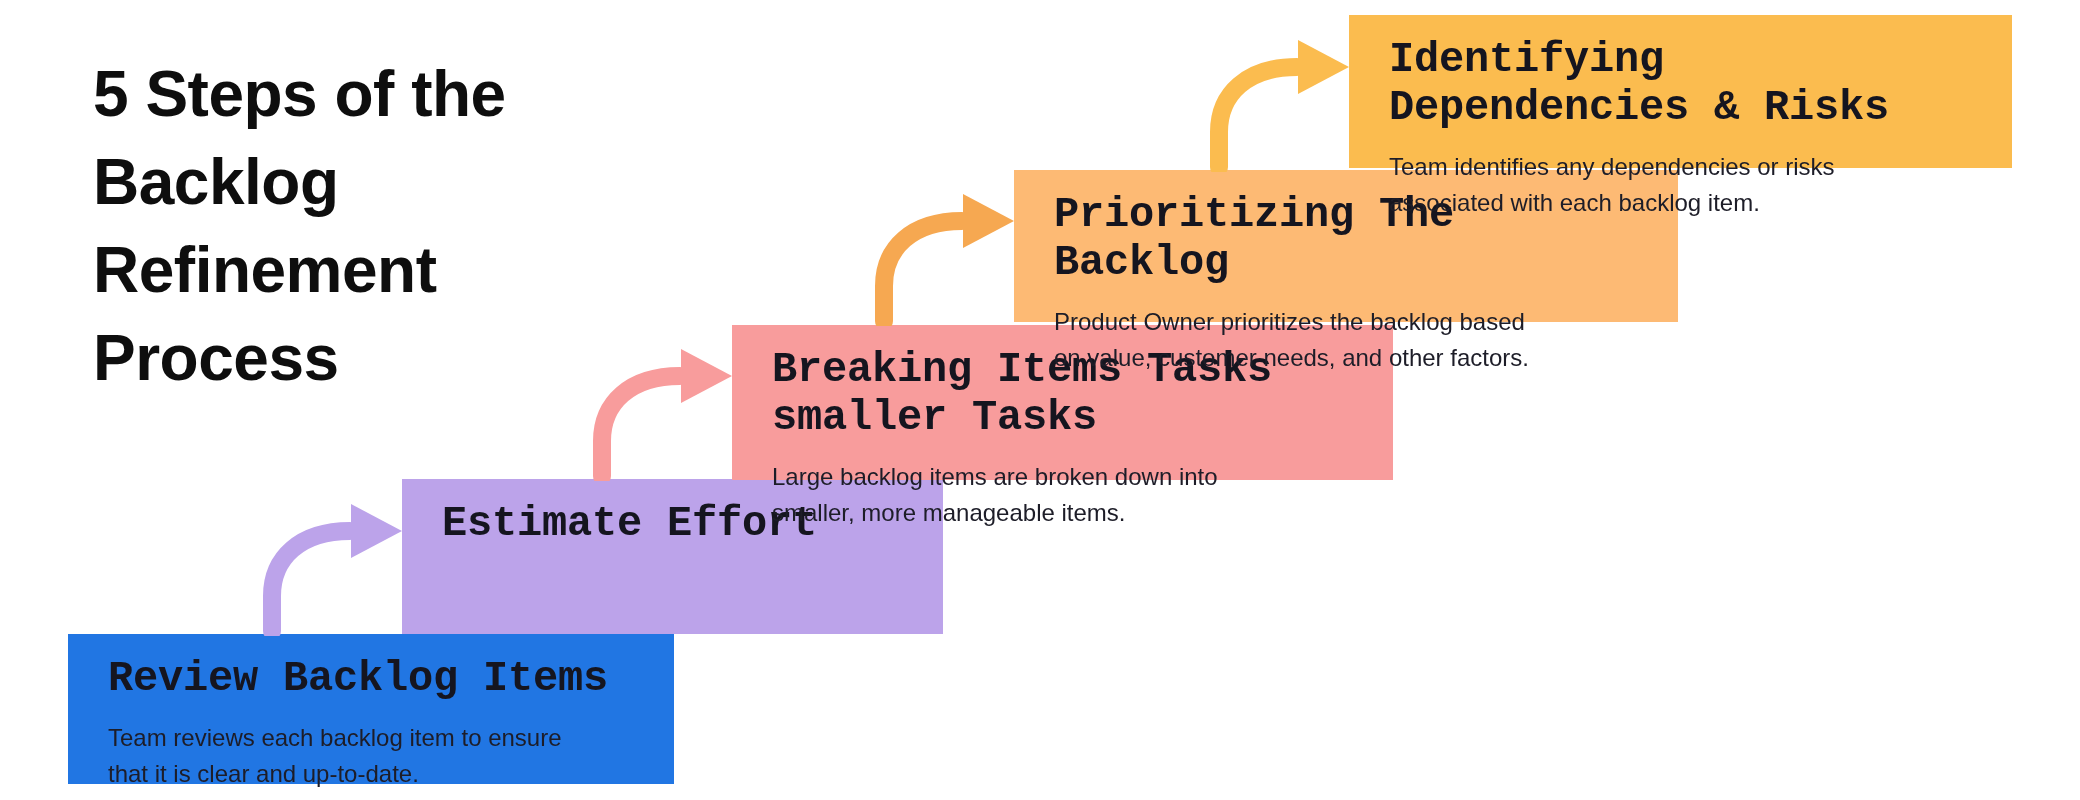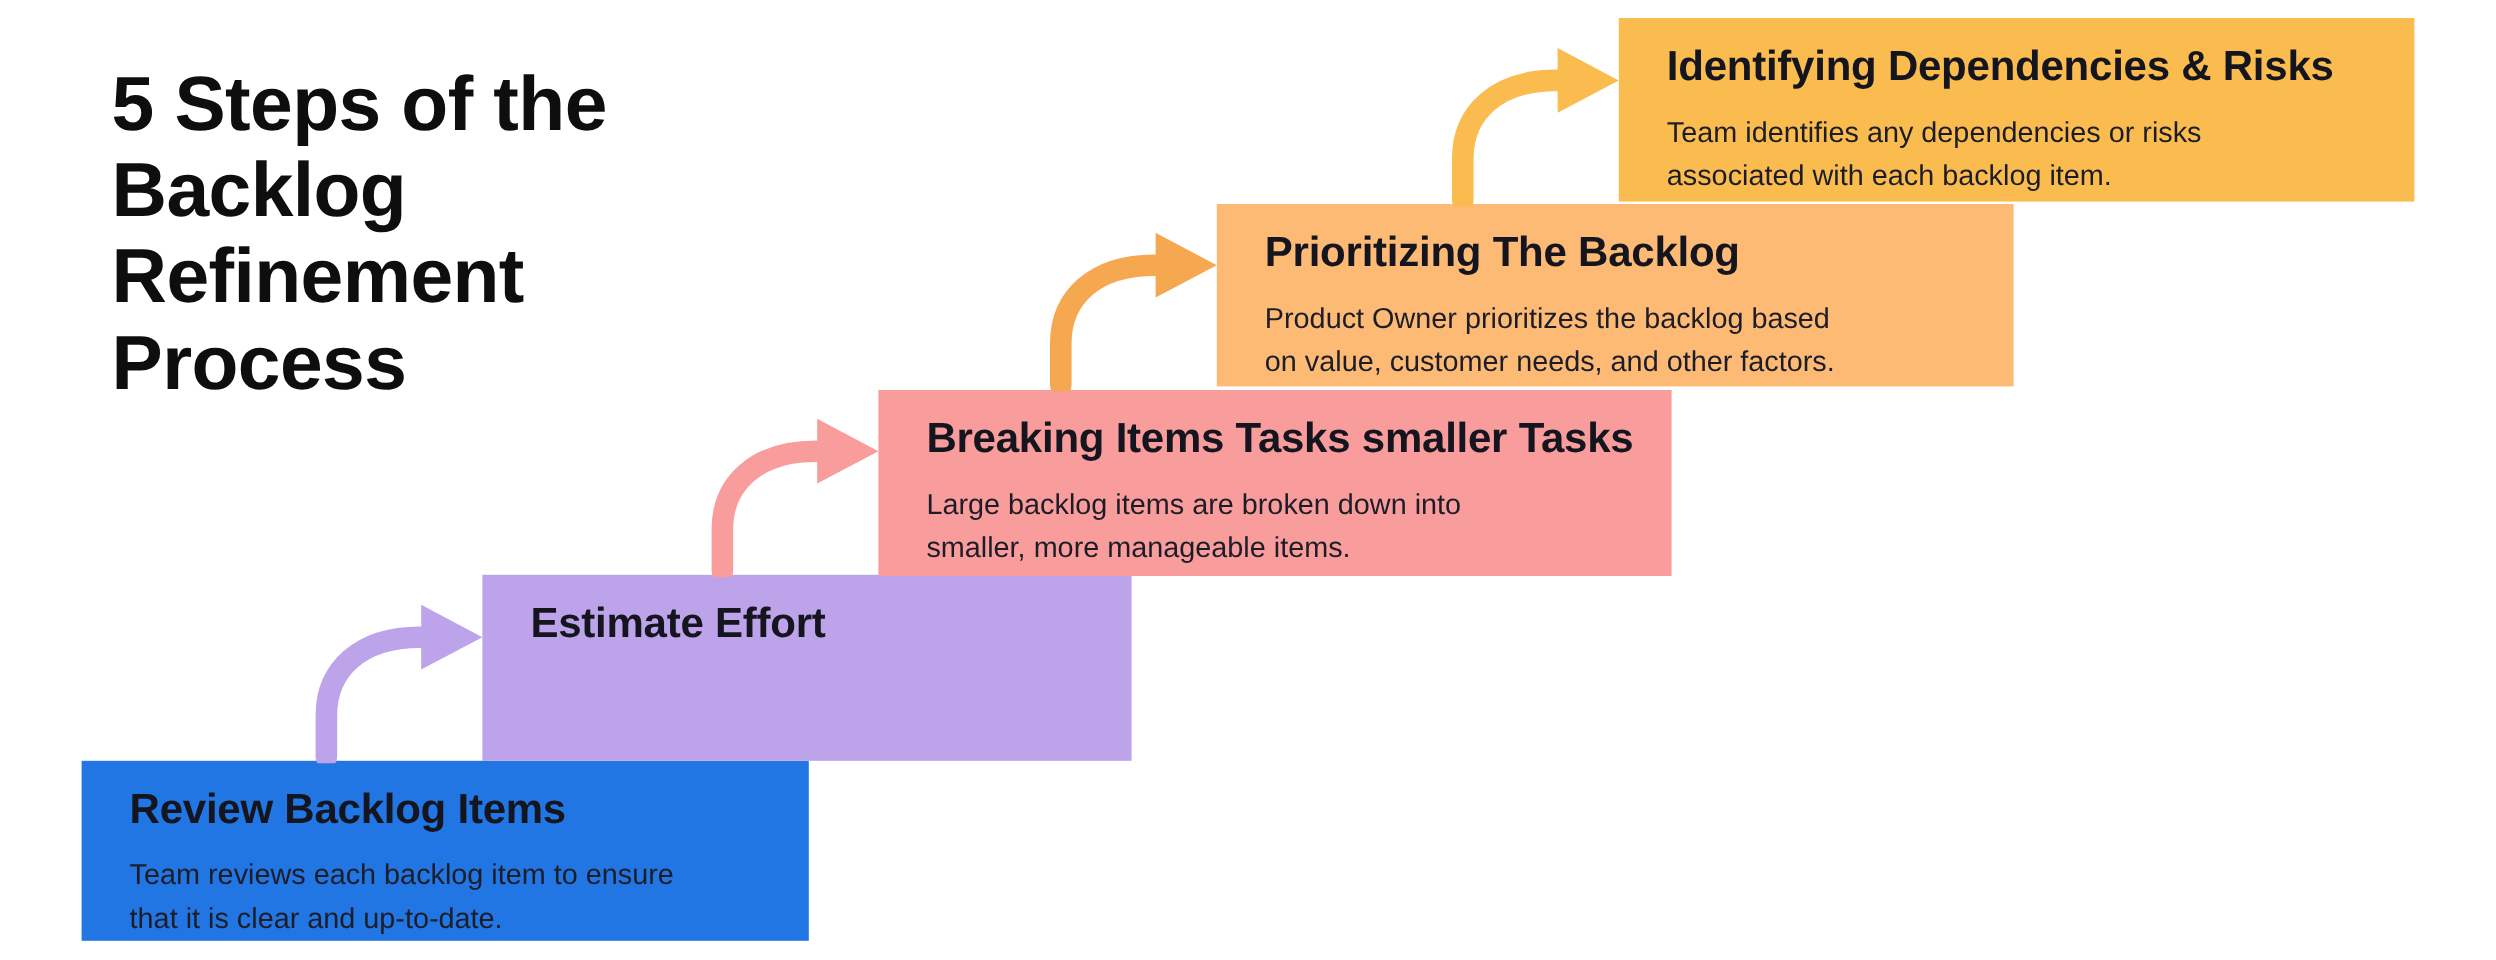"5 Steps of the" .main-title { line-height: 72px -> 88px }
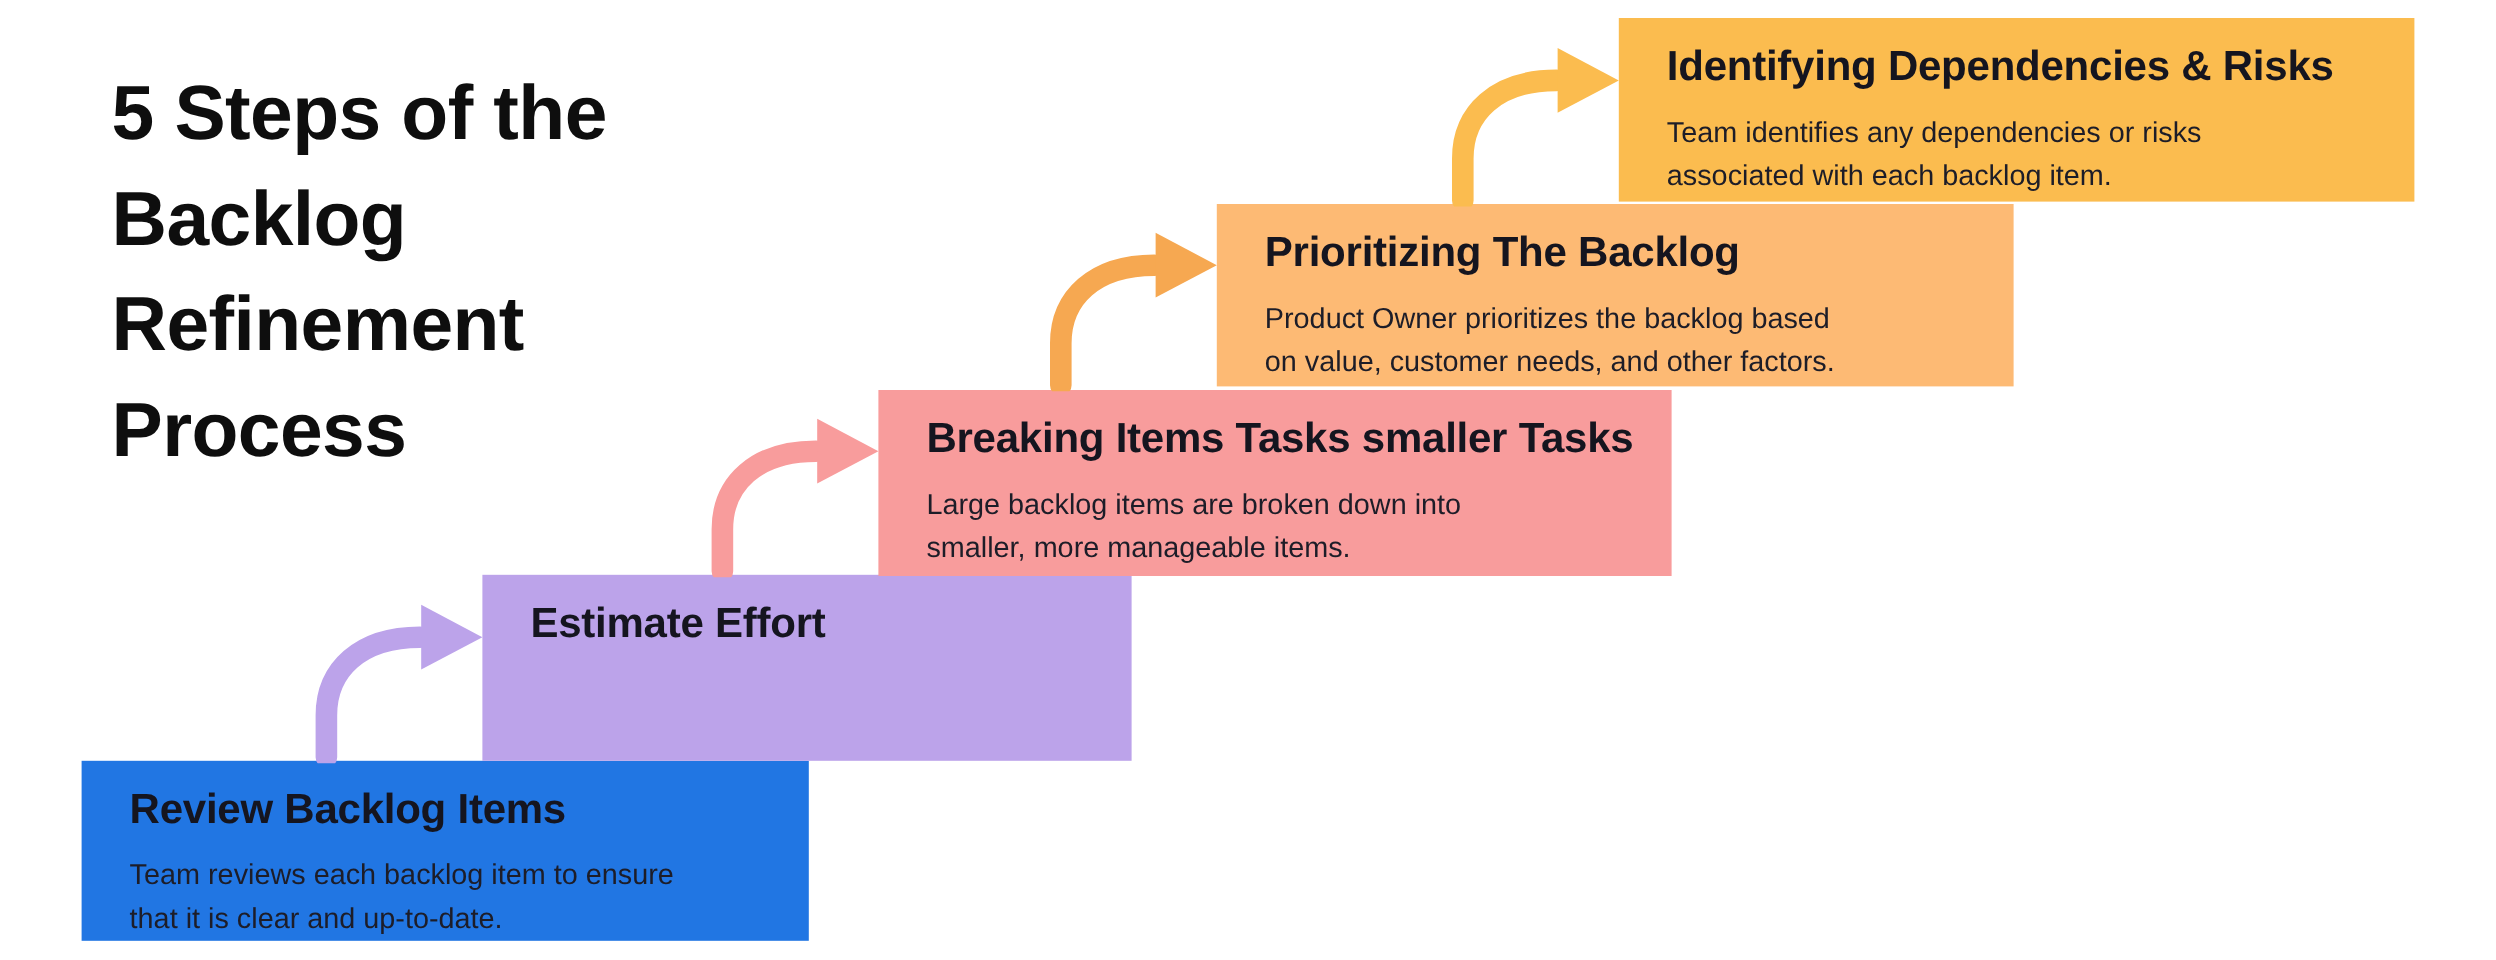"Identifying Dependencies & Risks" .step-heading { font-family: none -> Liberation Mono, monospace; font-size: 35px -> 42px }
